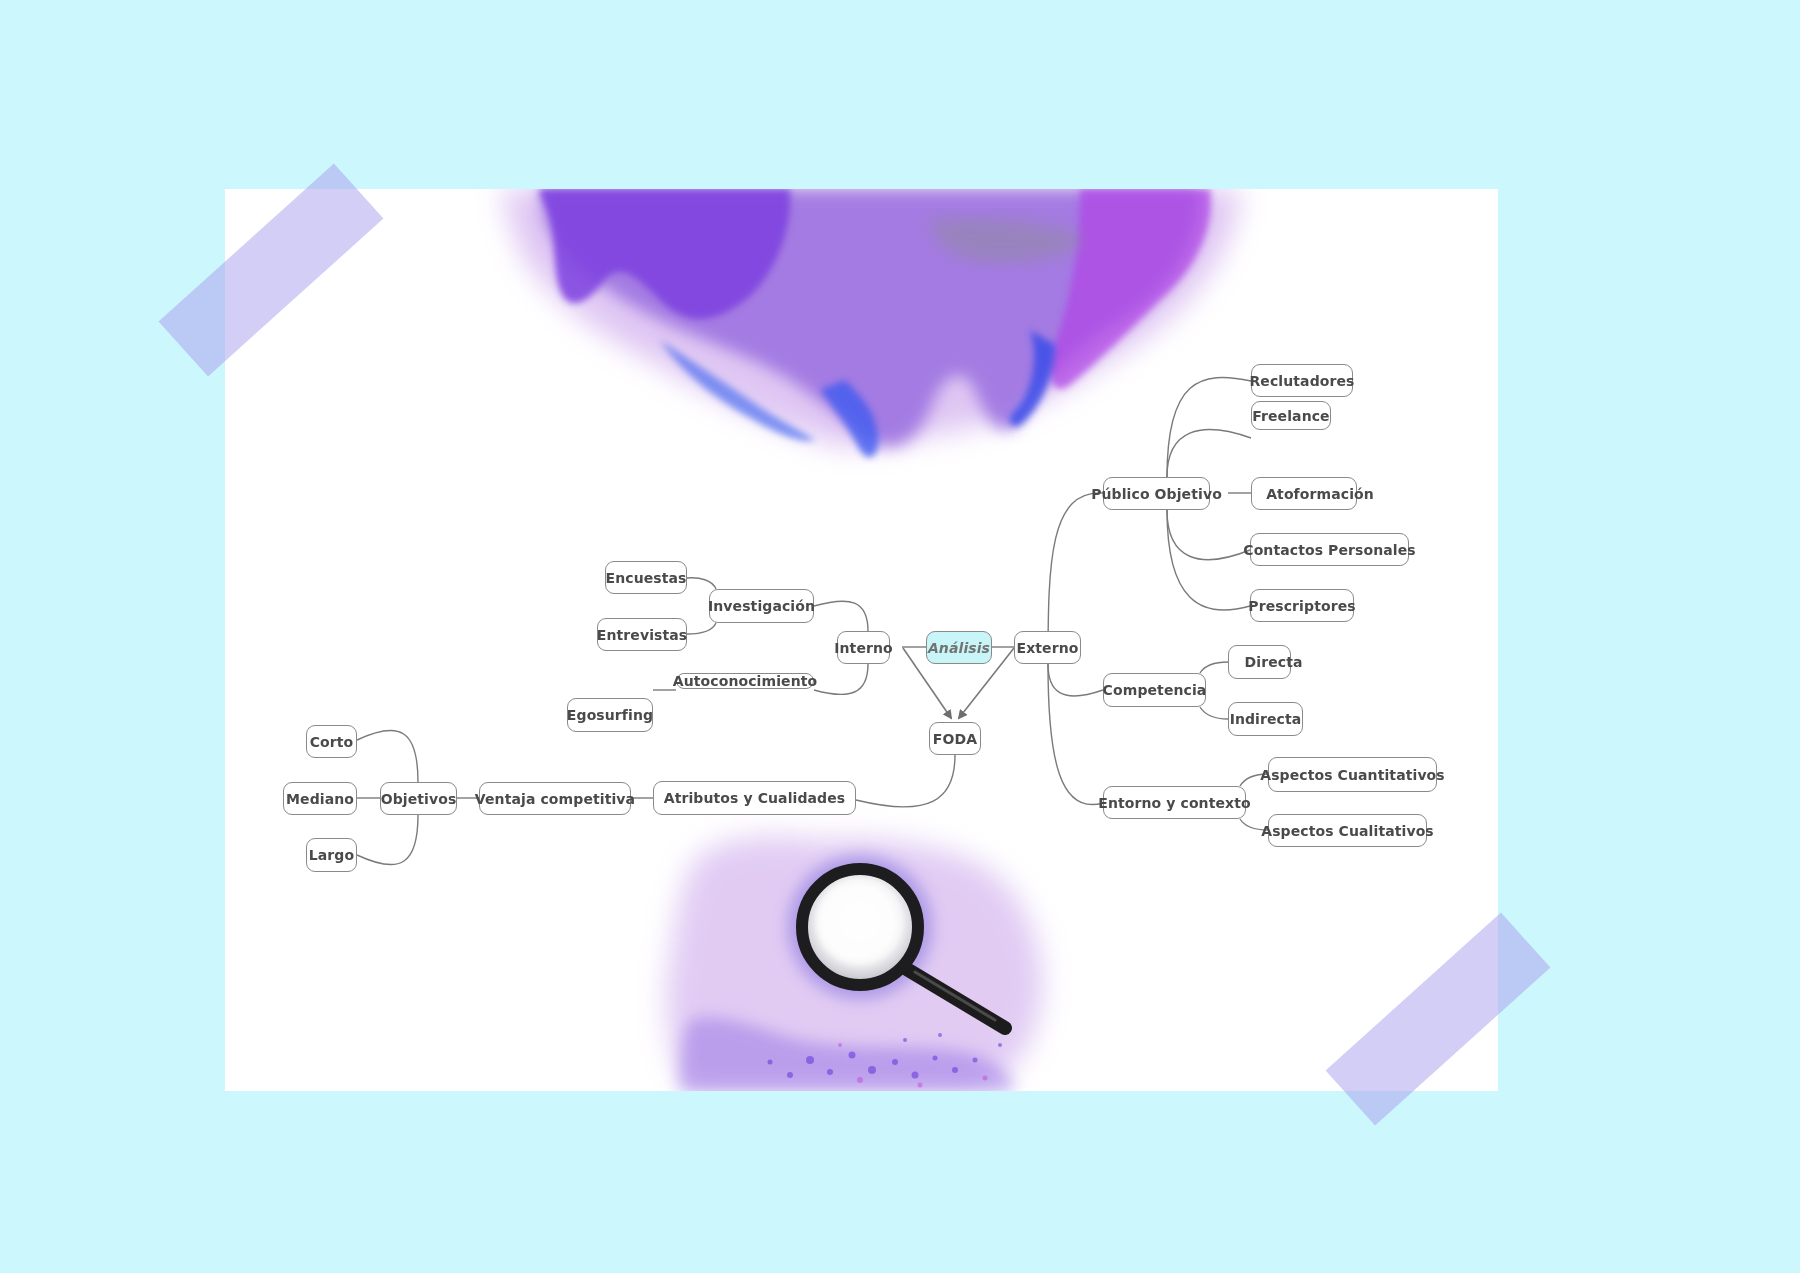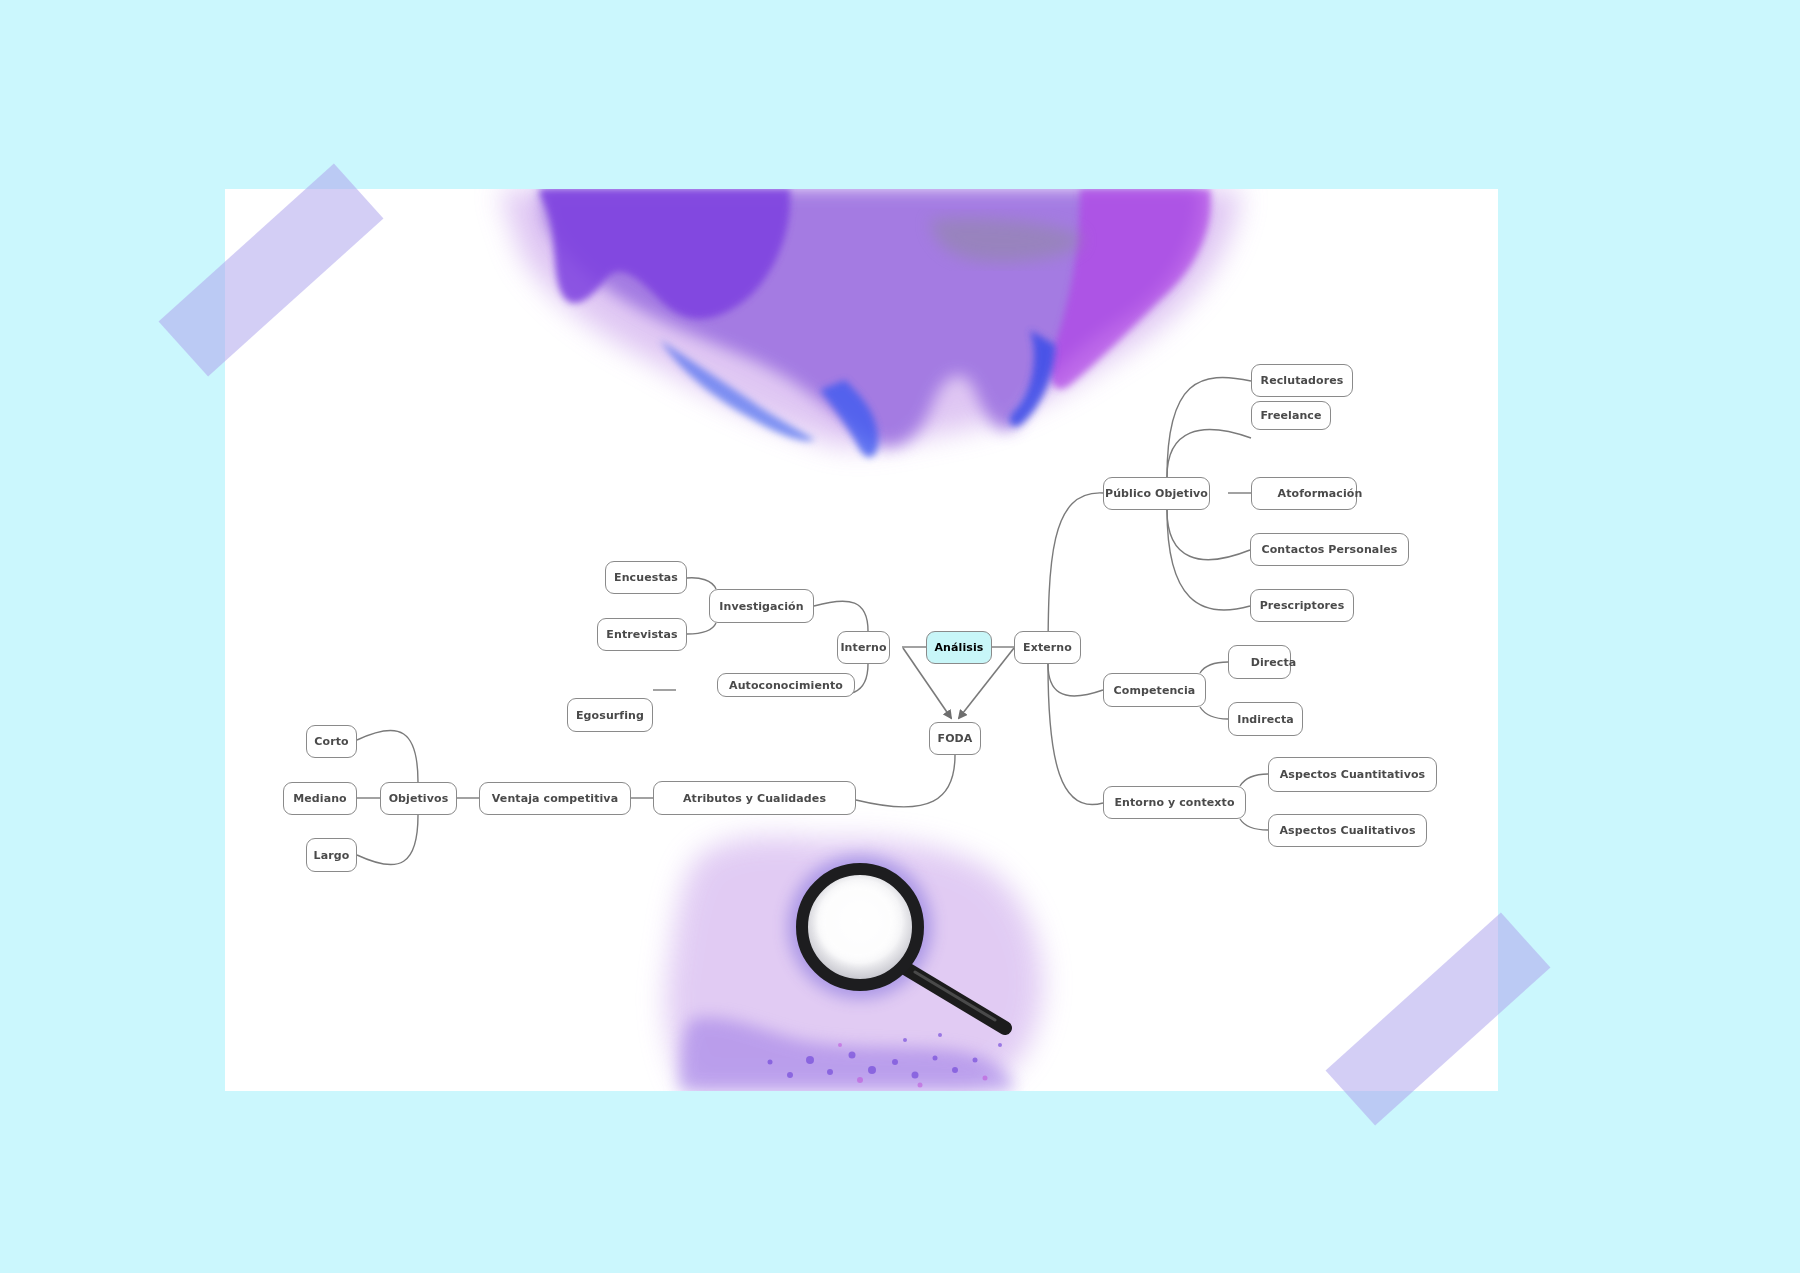"Reclutadores" .node { font-size: 11px -> 14px }
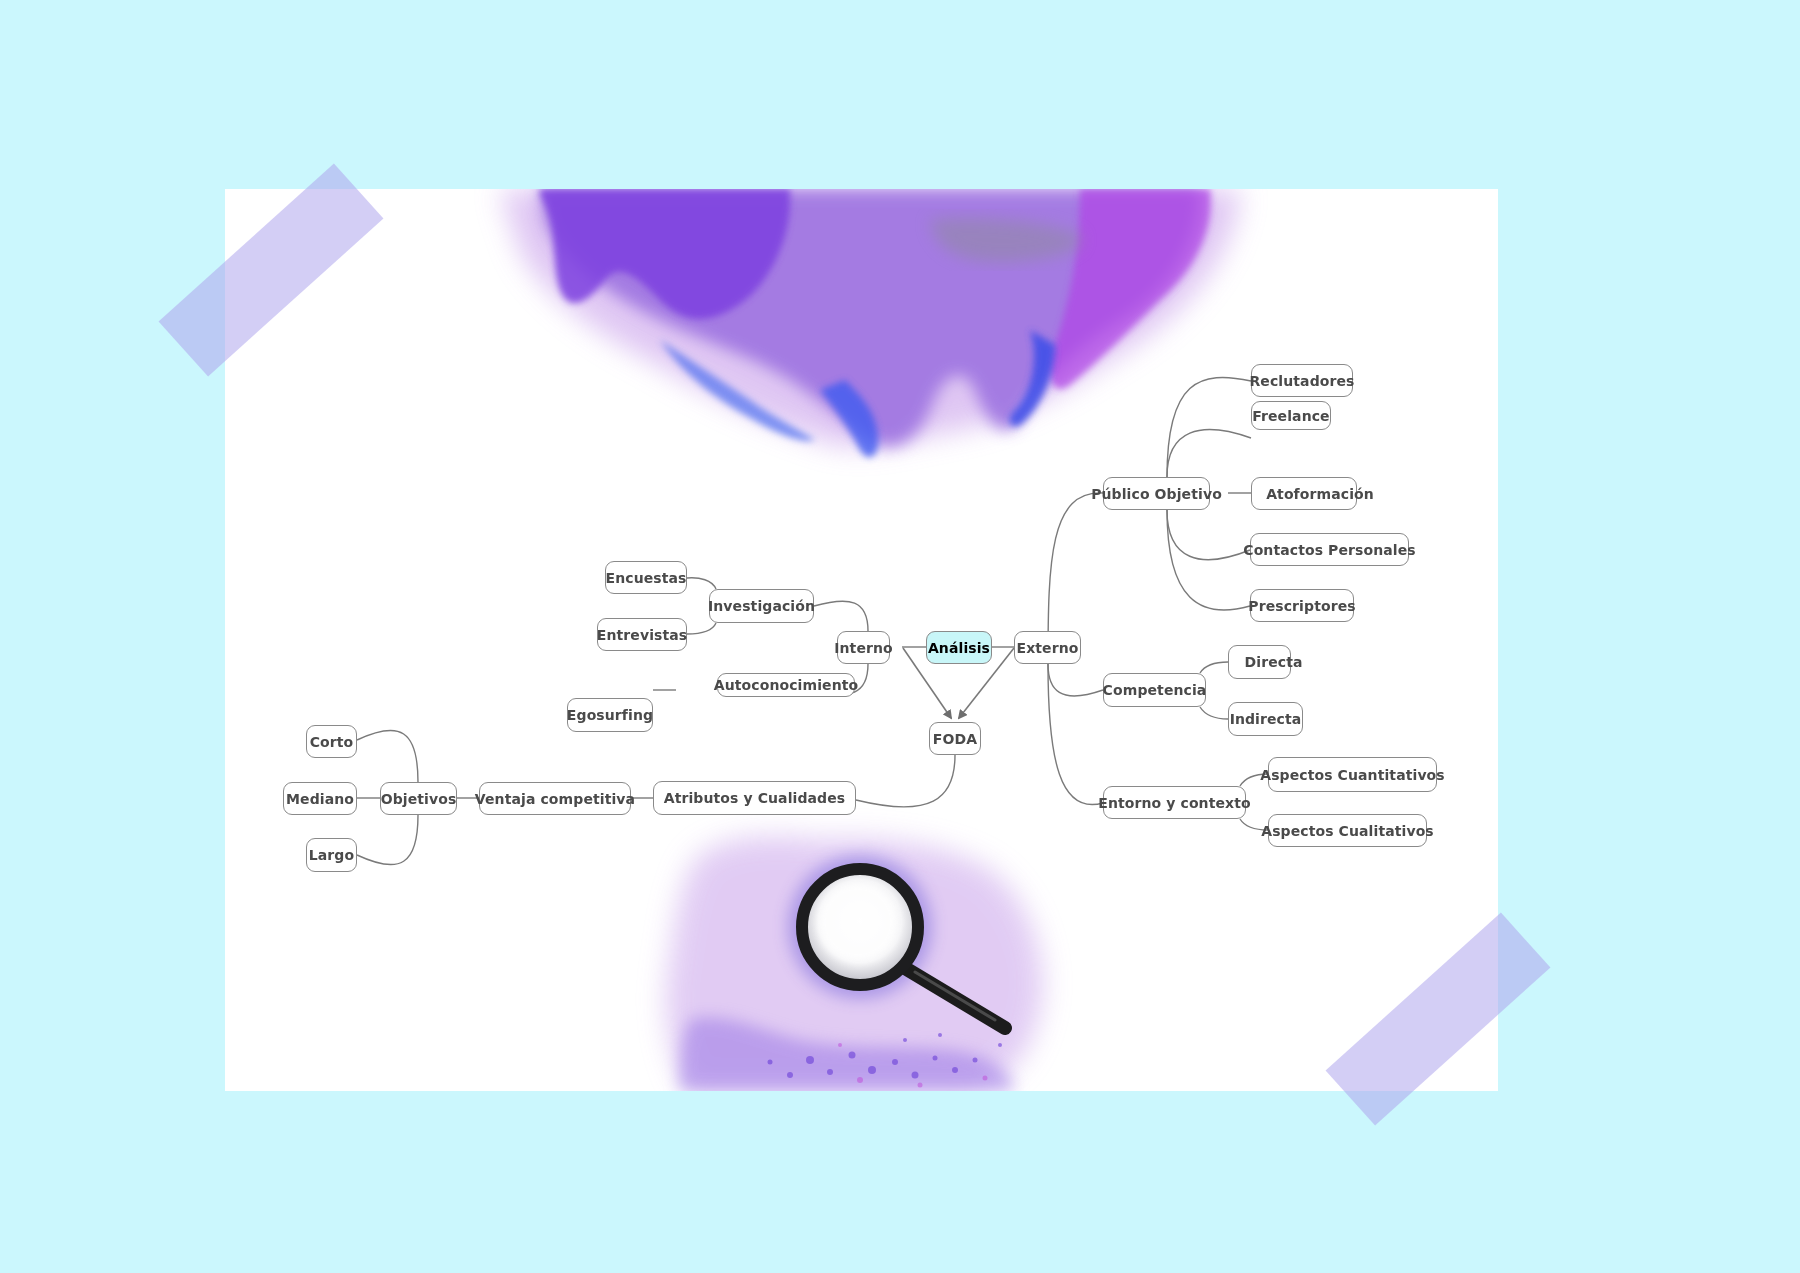"Análisis" .node.central { color: #000000 -> #737373; font-style: none -> italic }
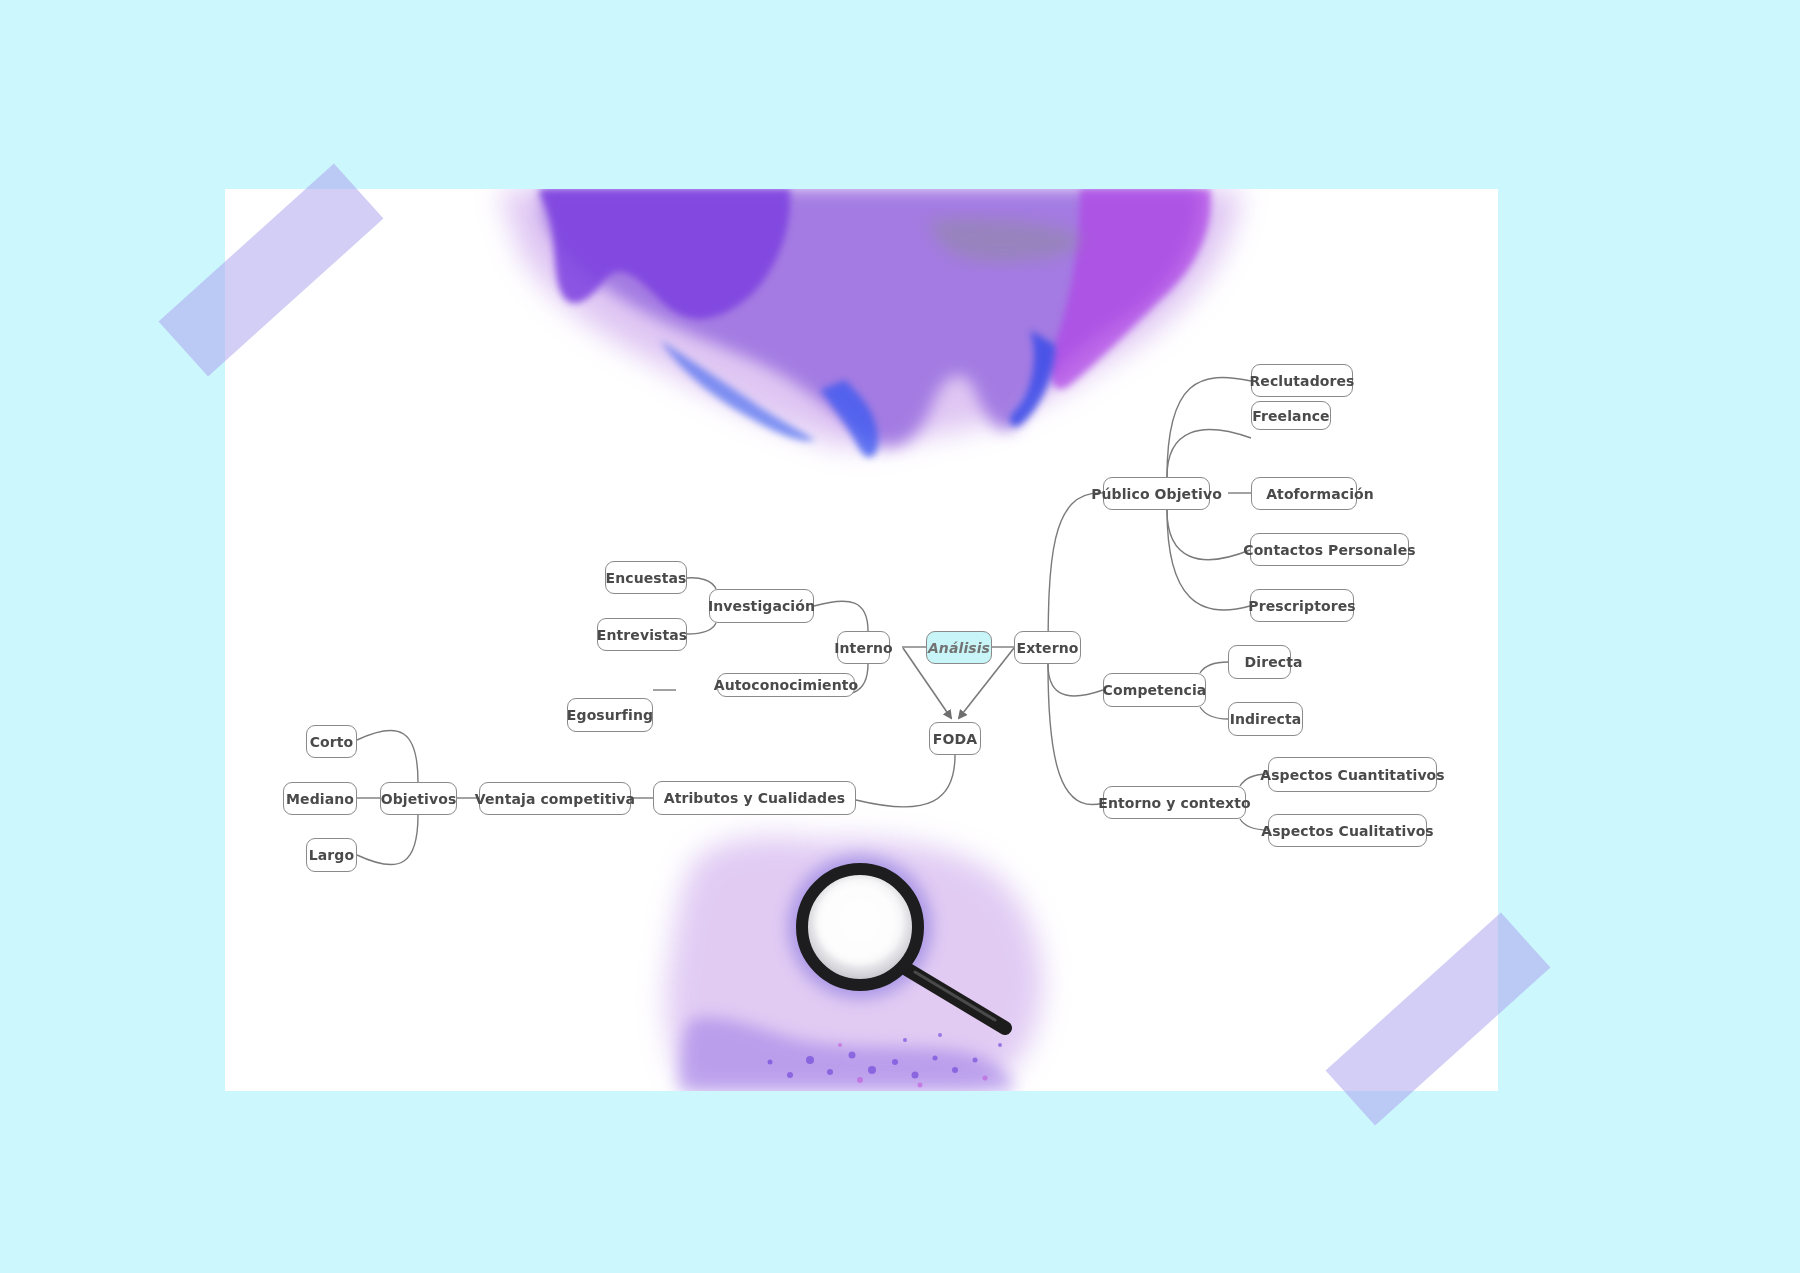"Autoconocimiento" div.node { height: 24px -> 16px; margin-left: 41px -> none }
